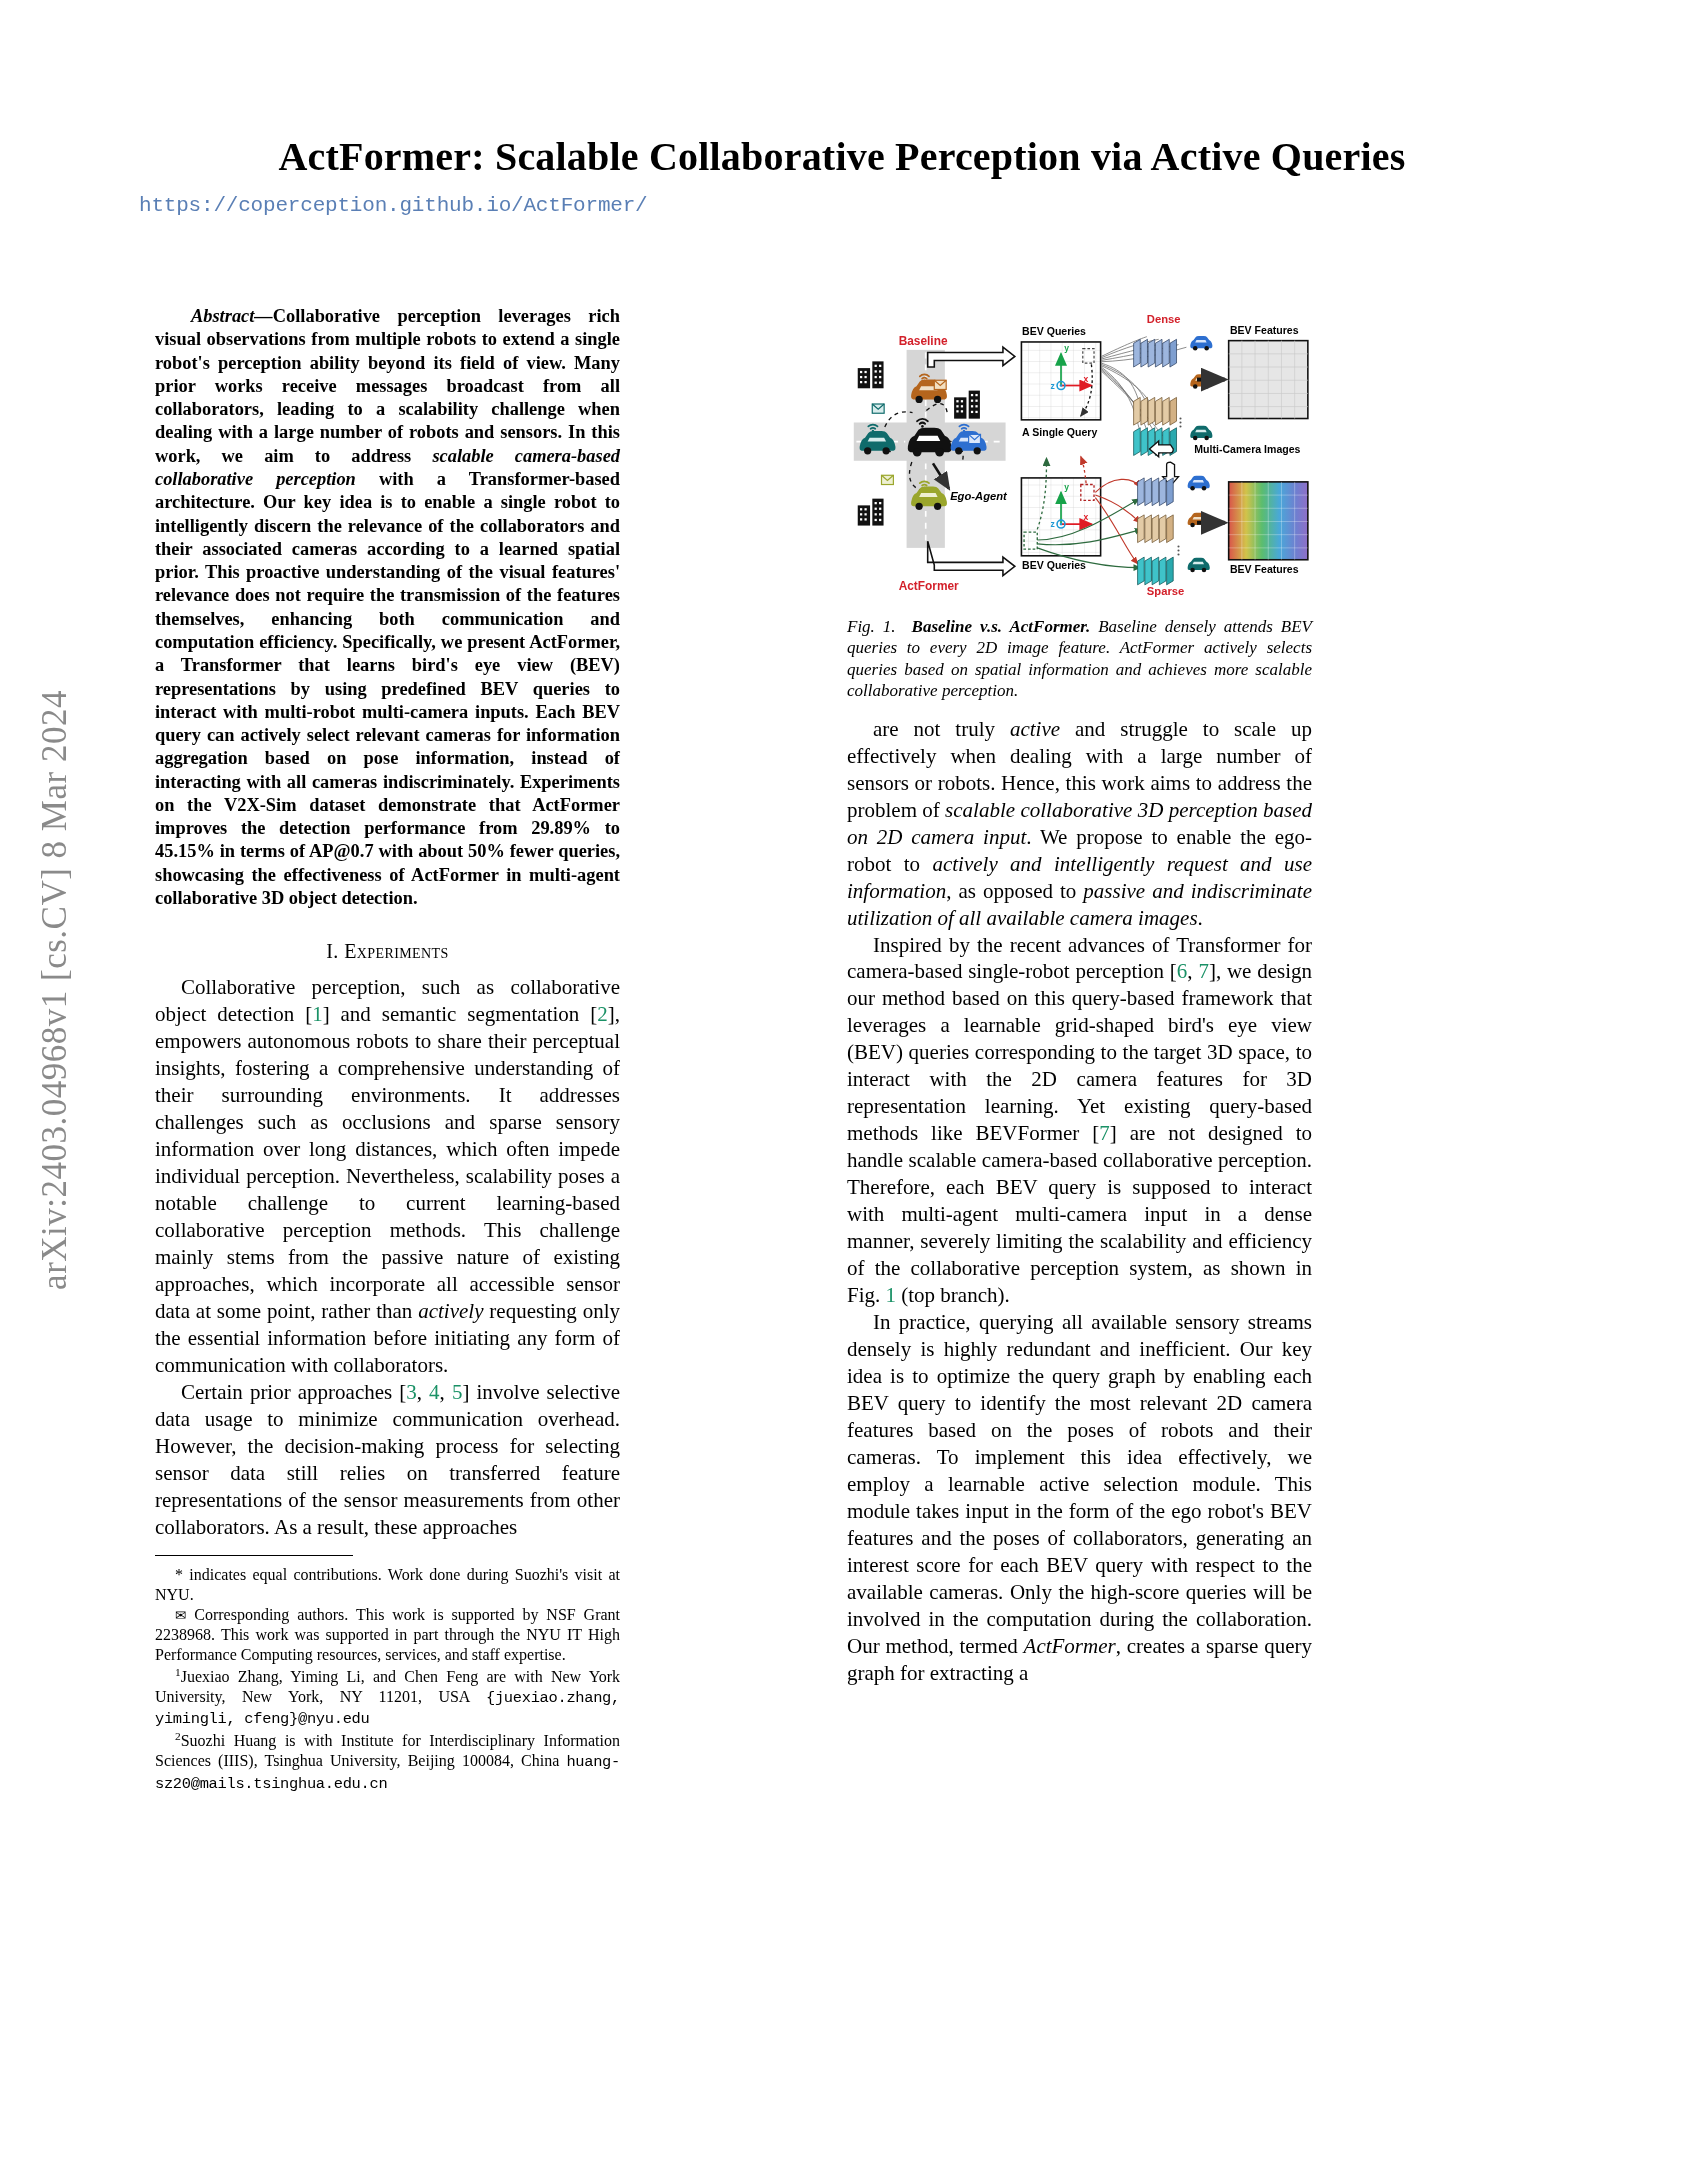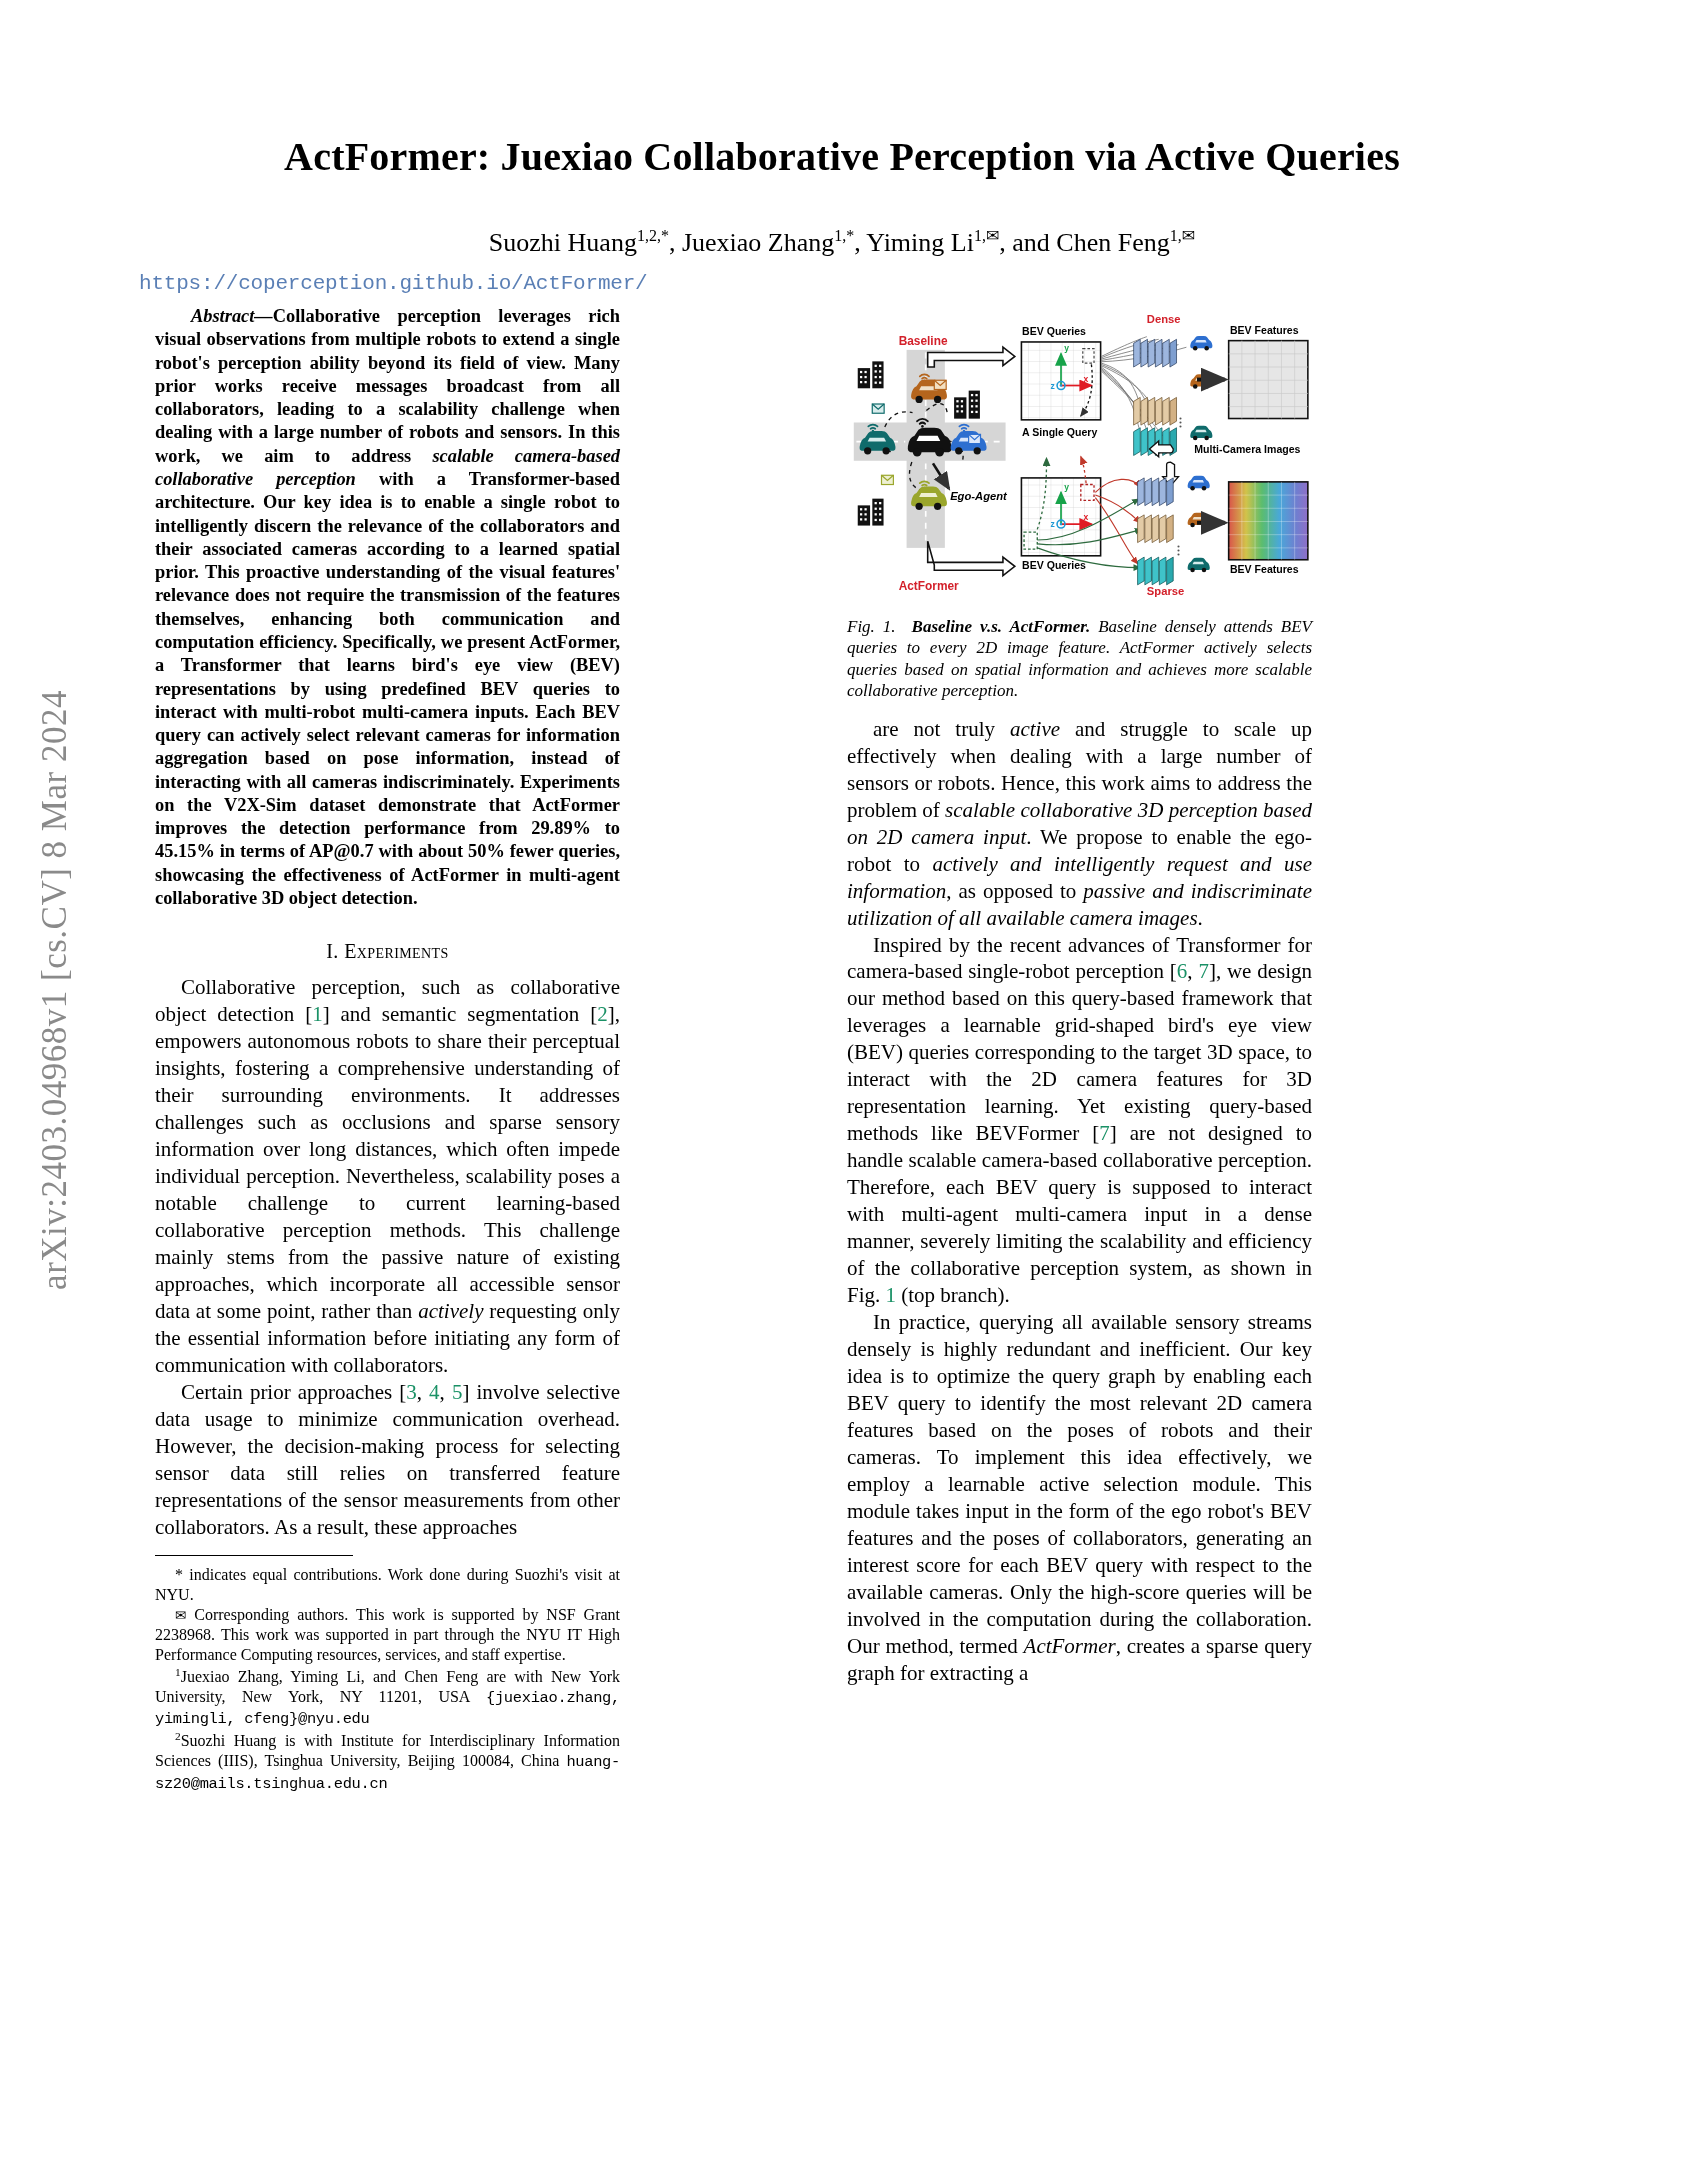"ActFormer: Juexiao Collaborative" div { text: Juexiao -> Scalable }
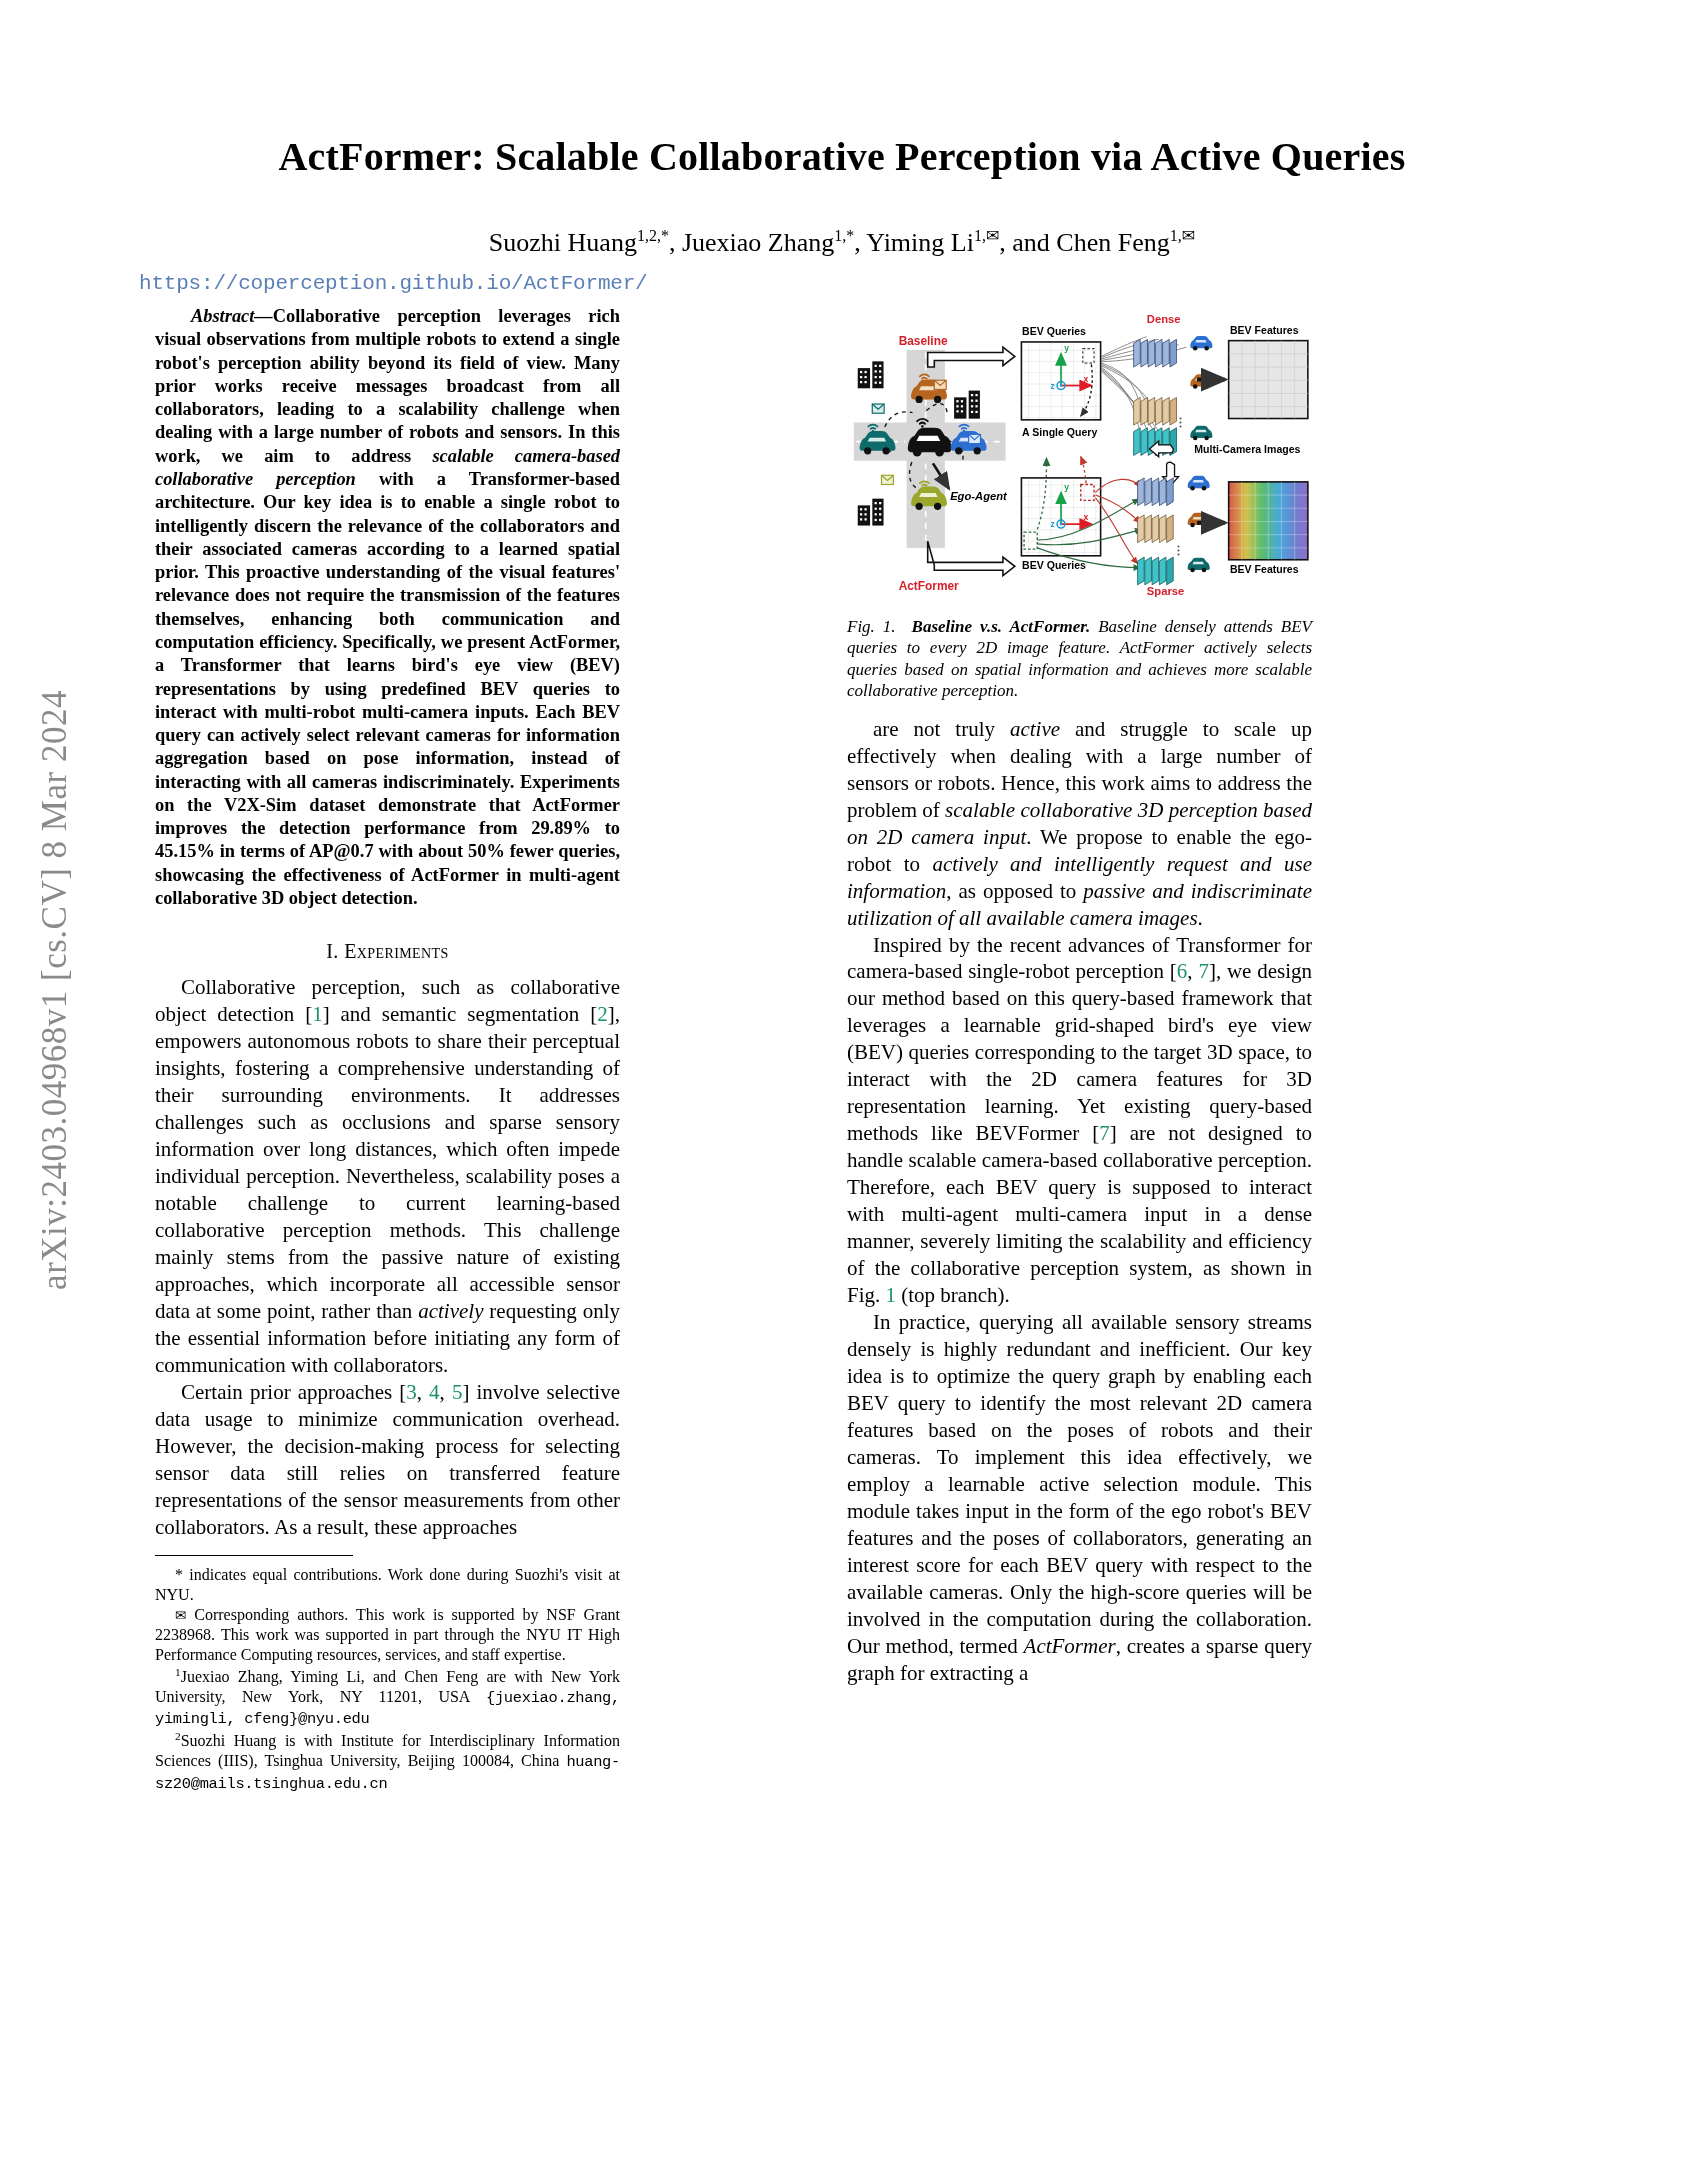"Suozhi Huang1,2,*, Juexiao Zhang1,*," div { html: <div> <span>Suozhi Huang</span><sup>1,2,*</sup><span>, Juexiao Zhang</span><sup>1,*</sup><span>, Yiming Li</span><sup>1,✉</sup><span>, and Chen Feng</span><sup>1,✉</sup> </div> -> none }
